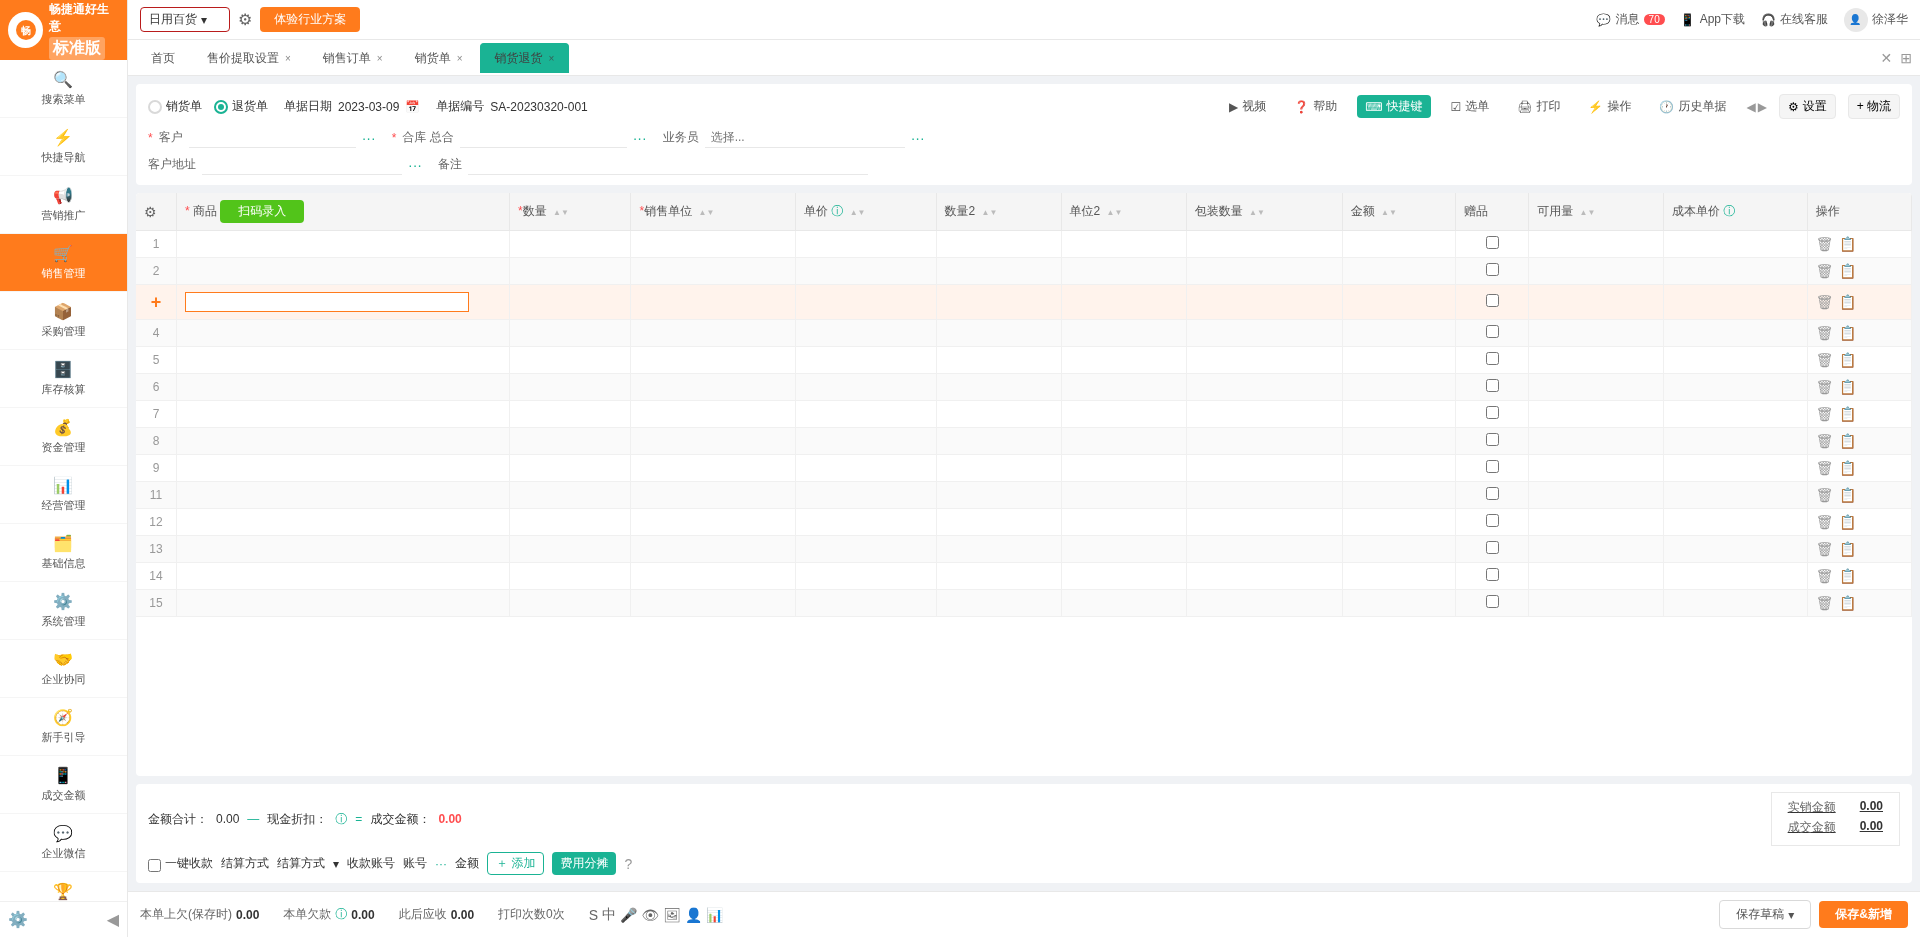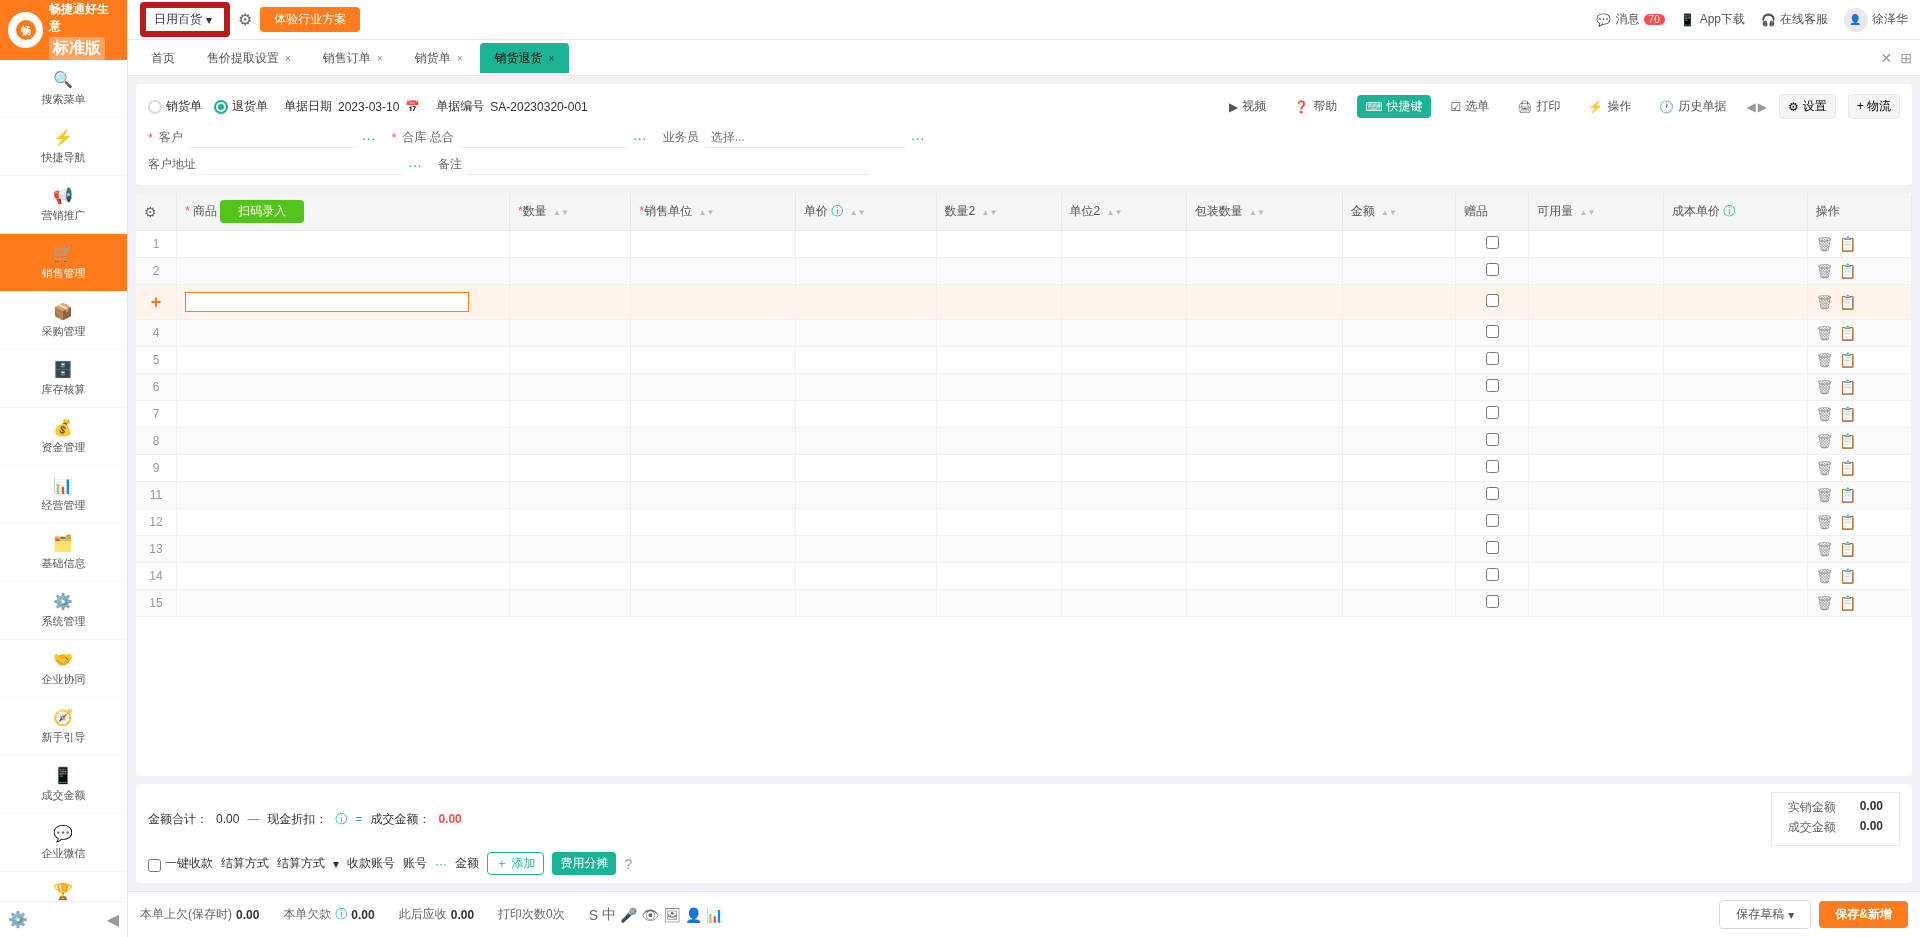"日用百货" .topbar-select { border: 6px solid #b91c1c -> 1px solid #b91c1c }
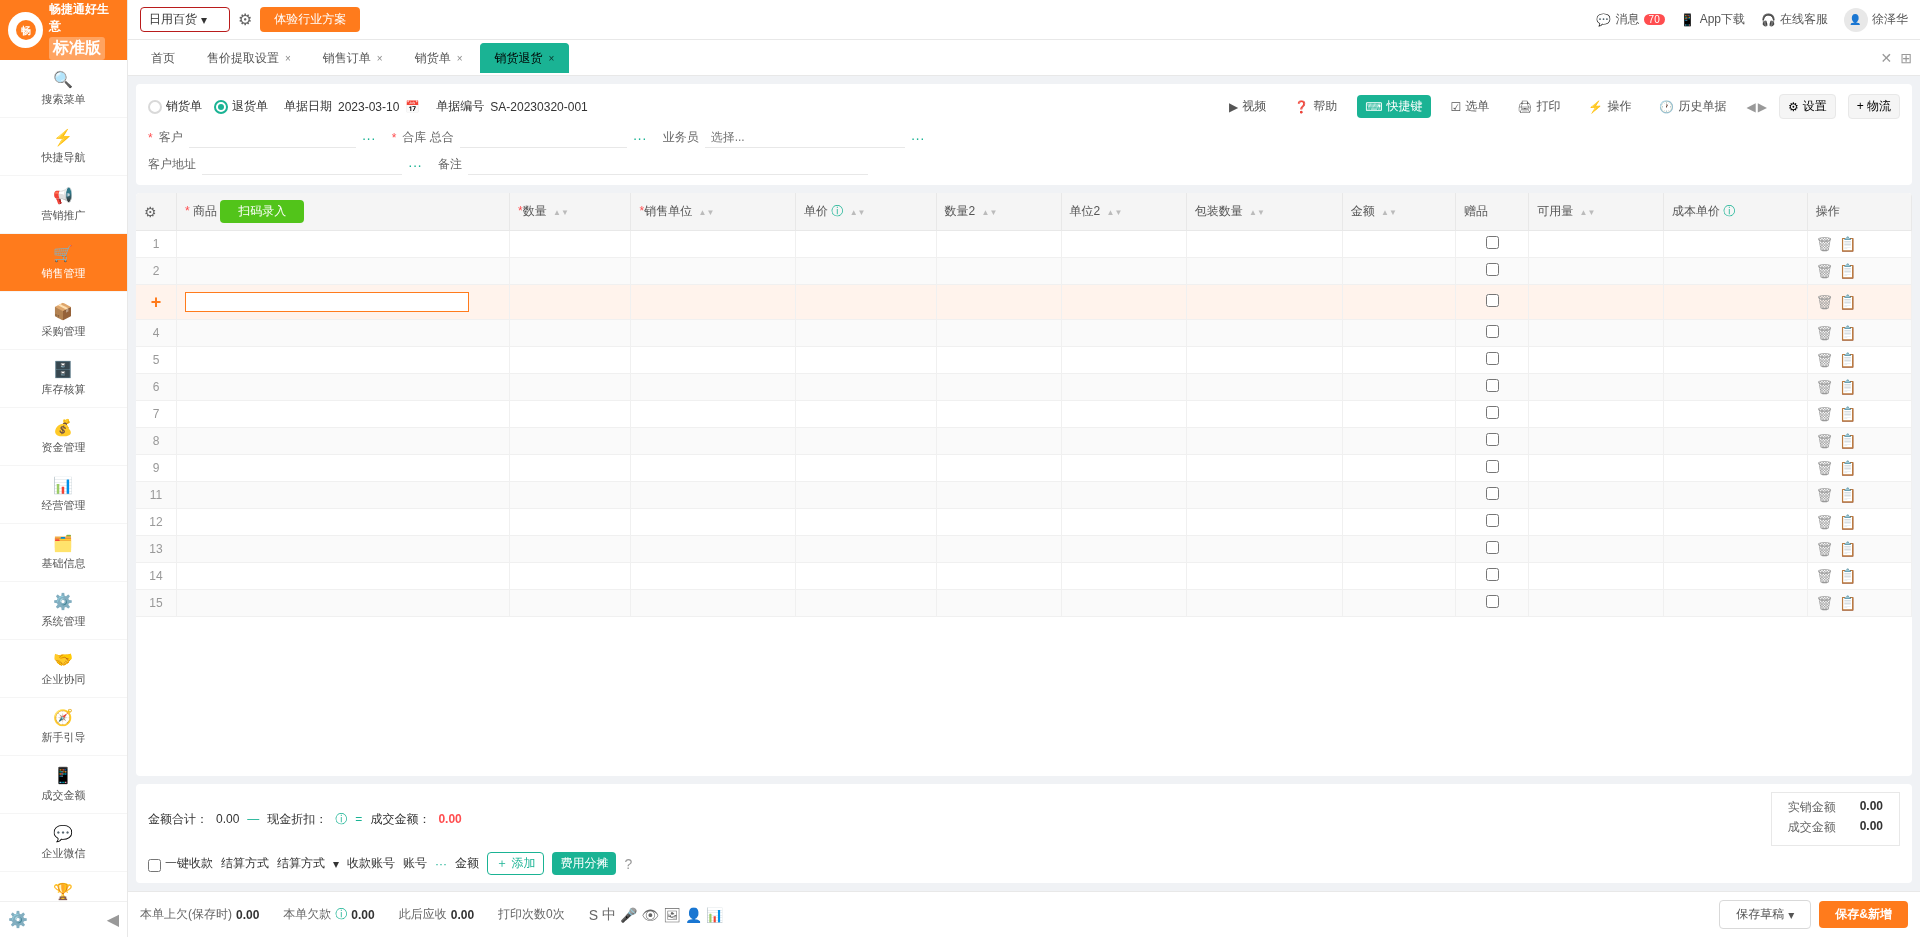"销货退货" .tab.active { color: #000000 -> #404040 }
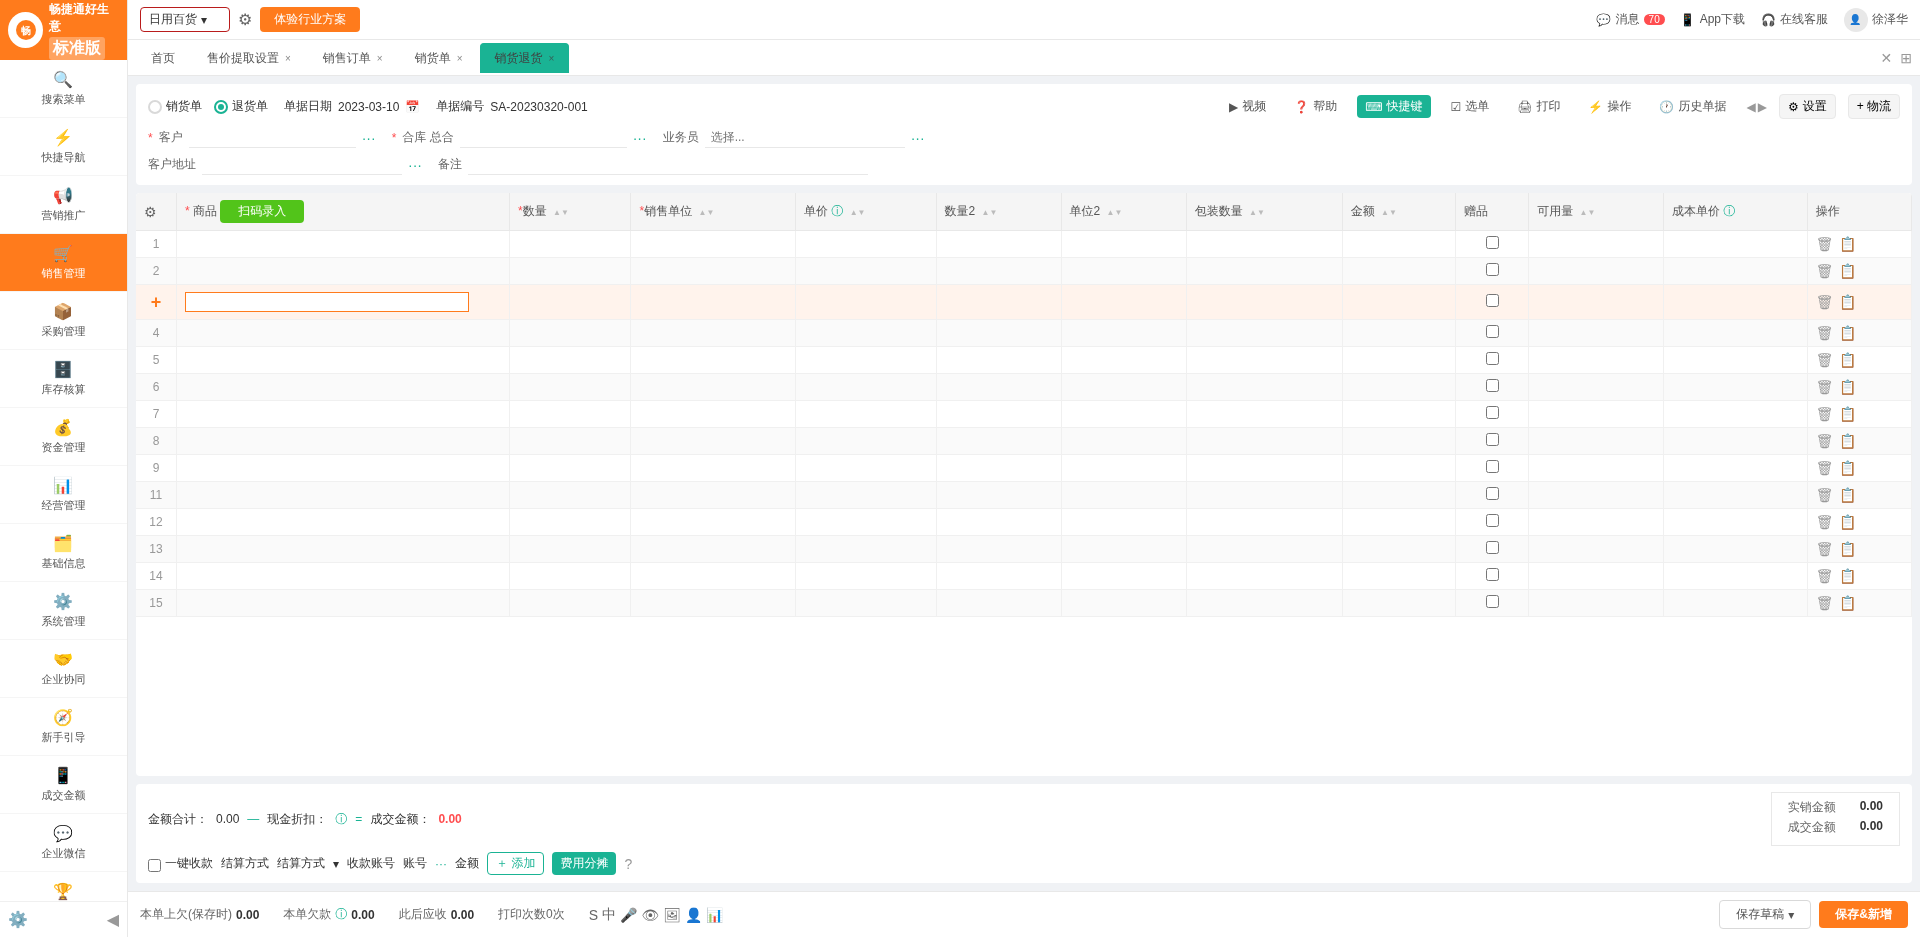"2023-03-10" span.date-value { text: 2023-03-10 -> 2023-03-09 }
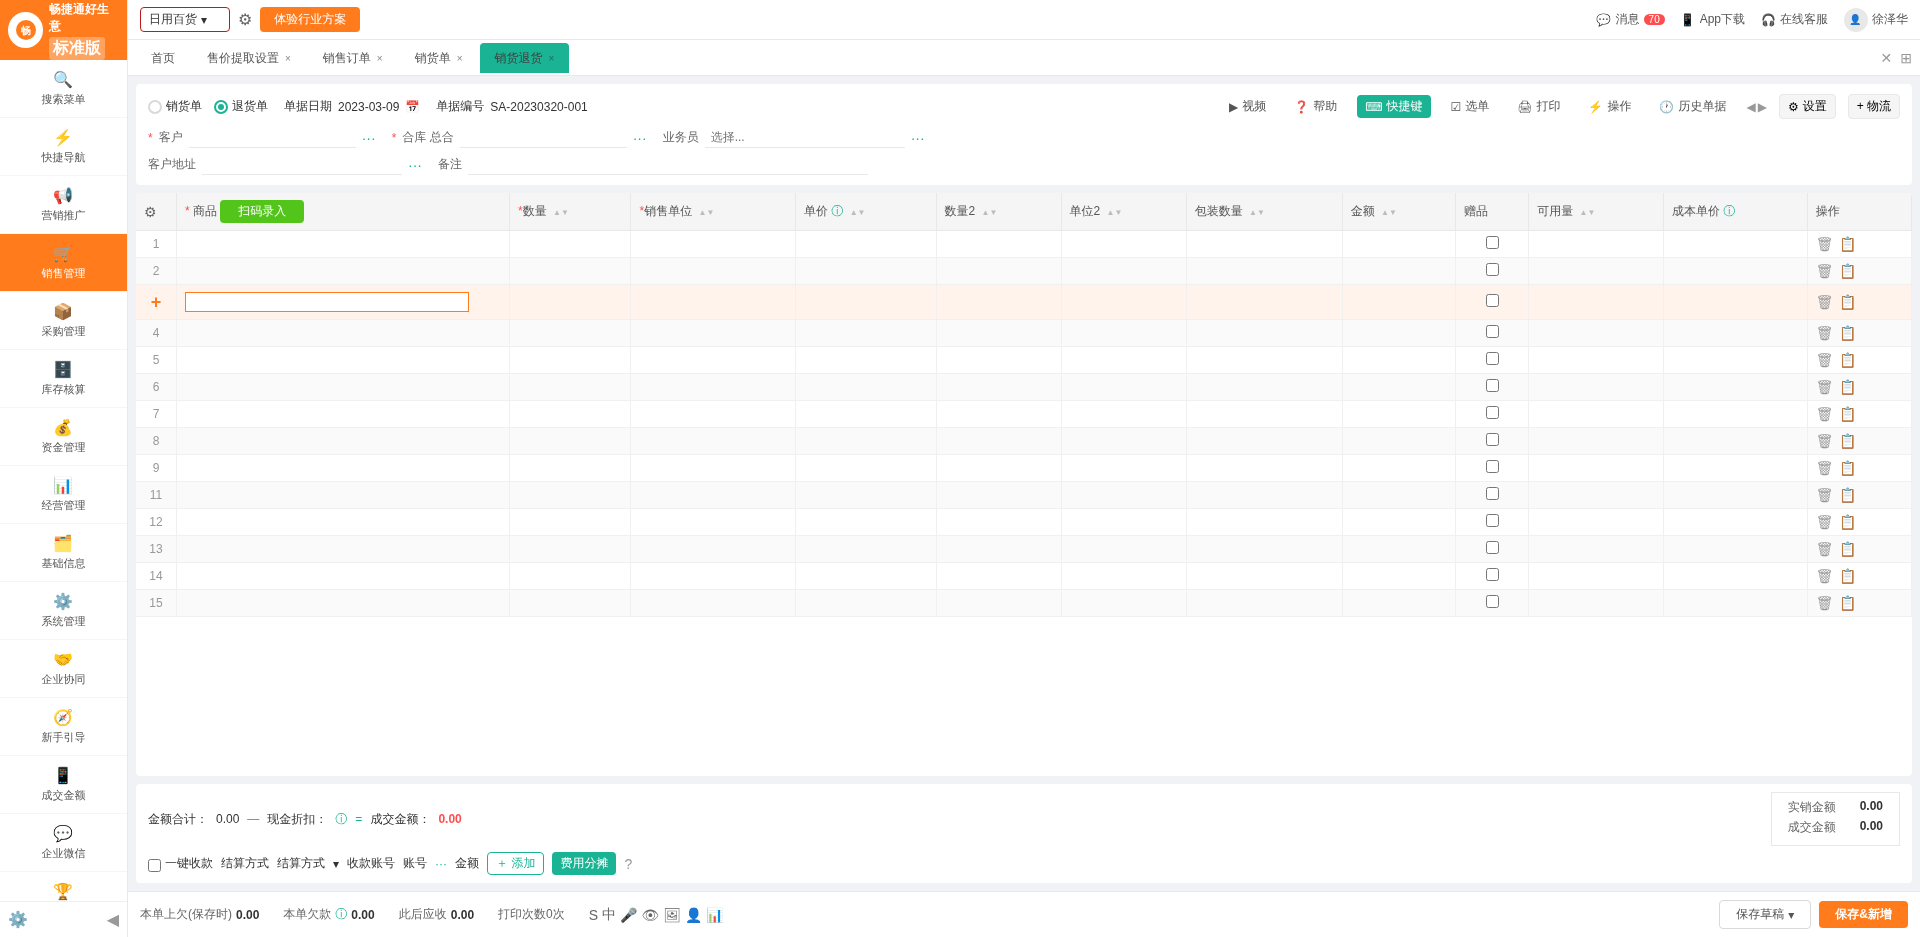"实销金额" div.bottom-summary-right { text-decoration: none -> underline }
